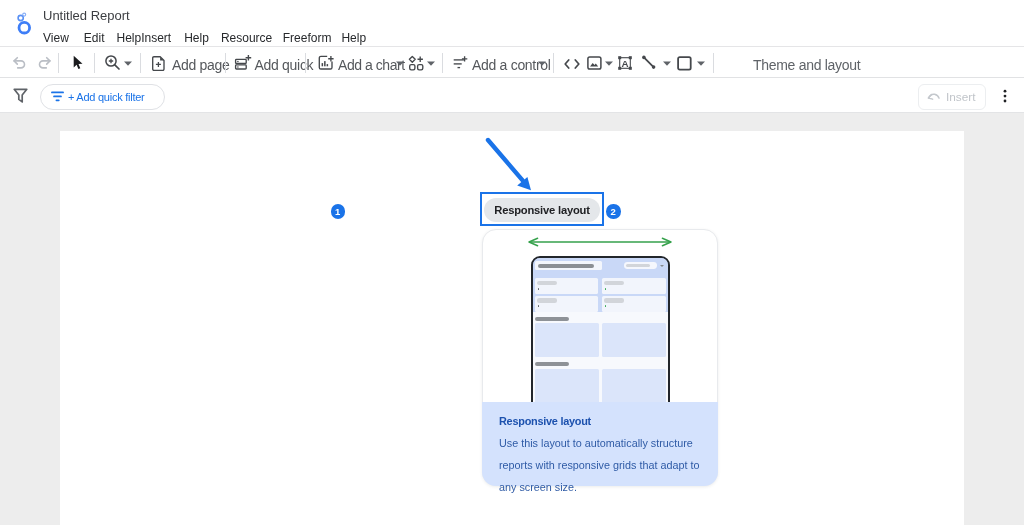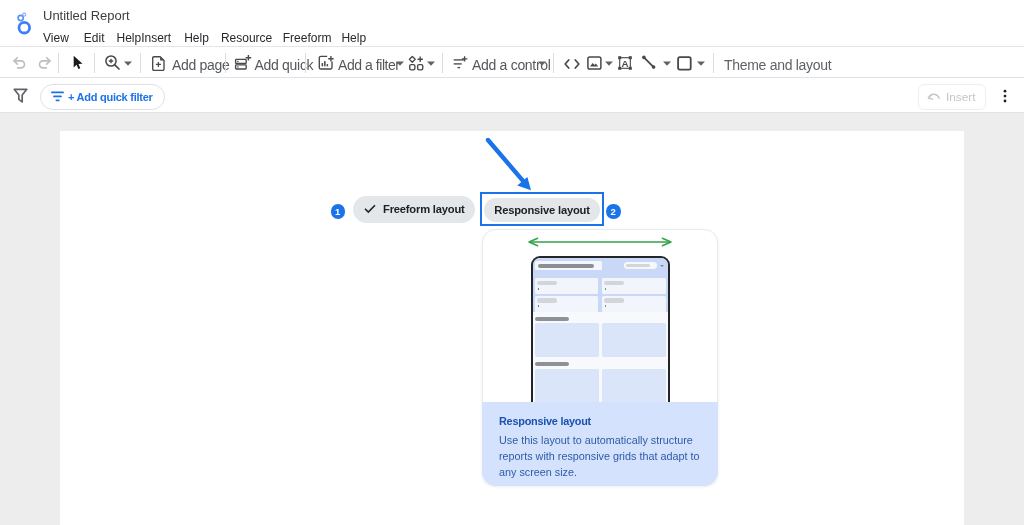"Add a filter" div.tbtxt { text: filter -> chart }
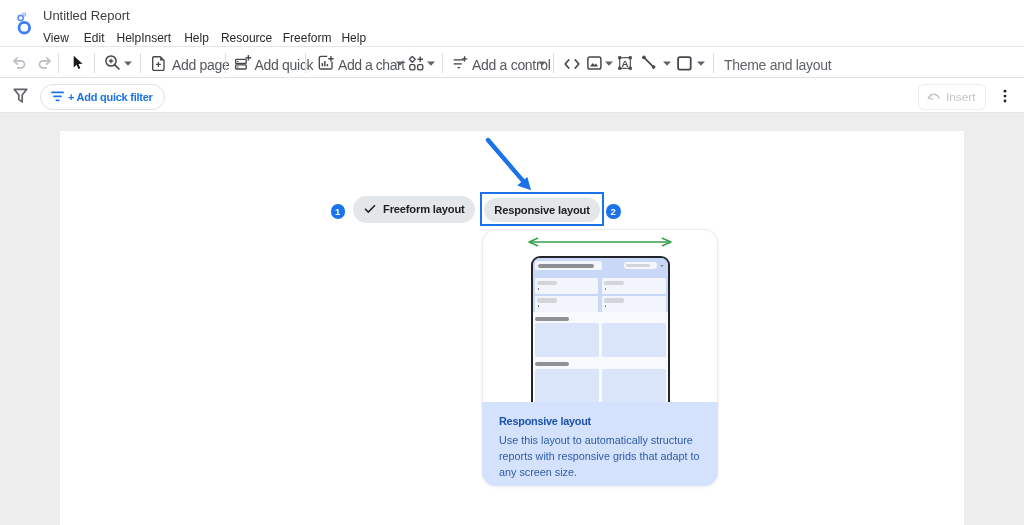"Theme and layout" div.tbtxt { left: 724px -> 753px }
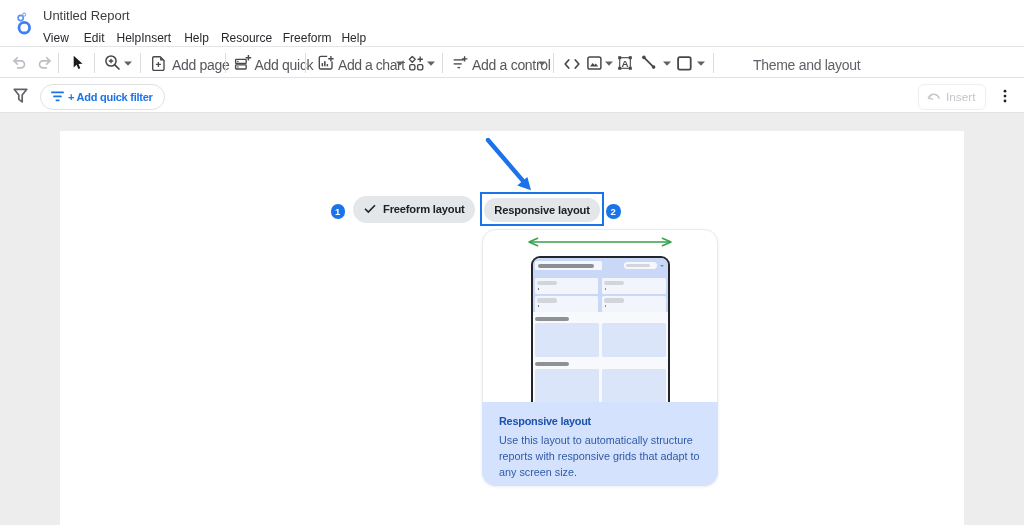"+ Add quick filter" div.abs { font-weight: bold -> normal }
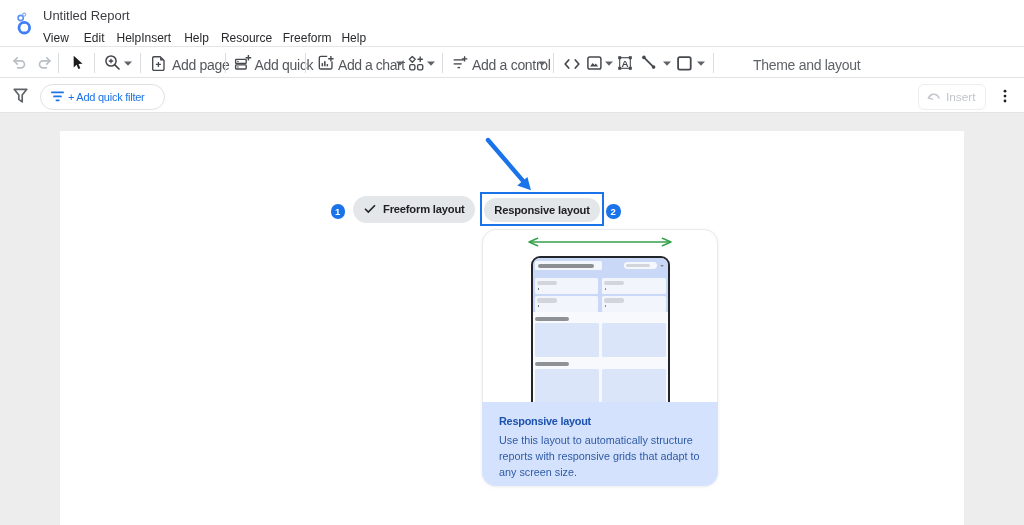"Freeform layout" div.abs { html: <div> <svg> <path></path> </svg> <span>Freeform layout</span> </div> -> none }
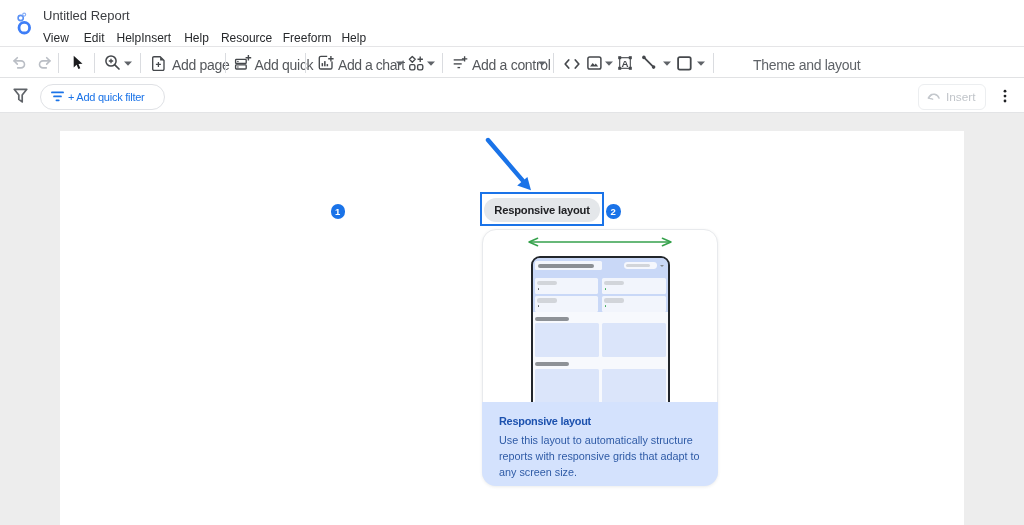"Use this layout to automatically" div { line-height: 16px -> 22px }
